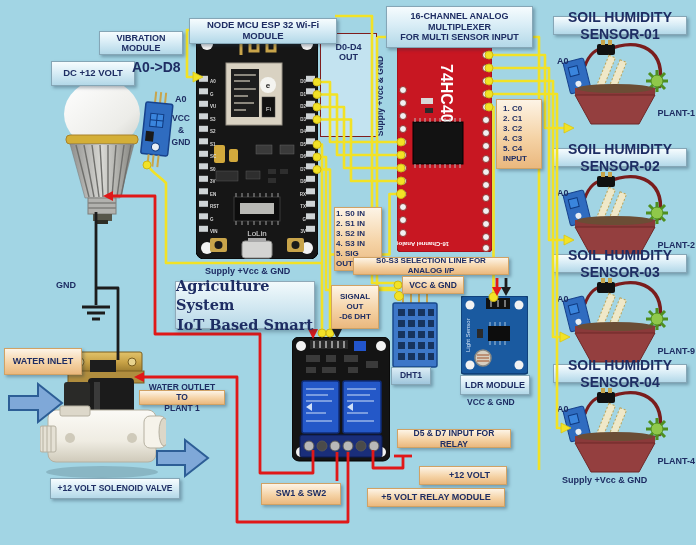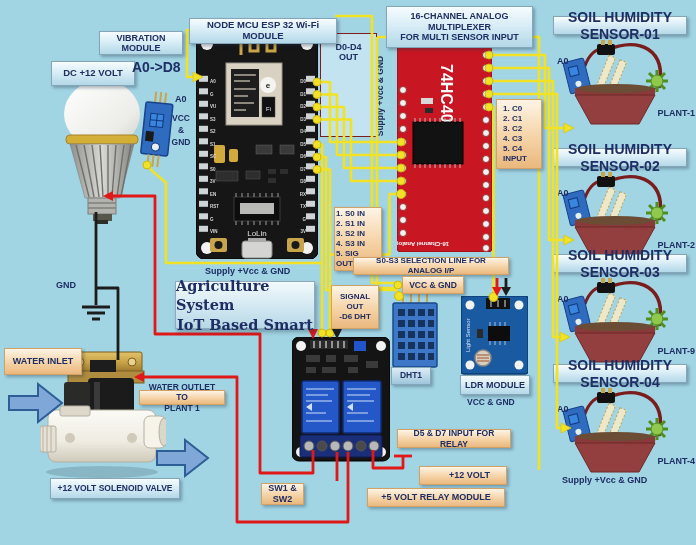"SW1 & SW2" div.lbl-tan { width: 43px -> 80px }
